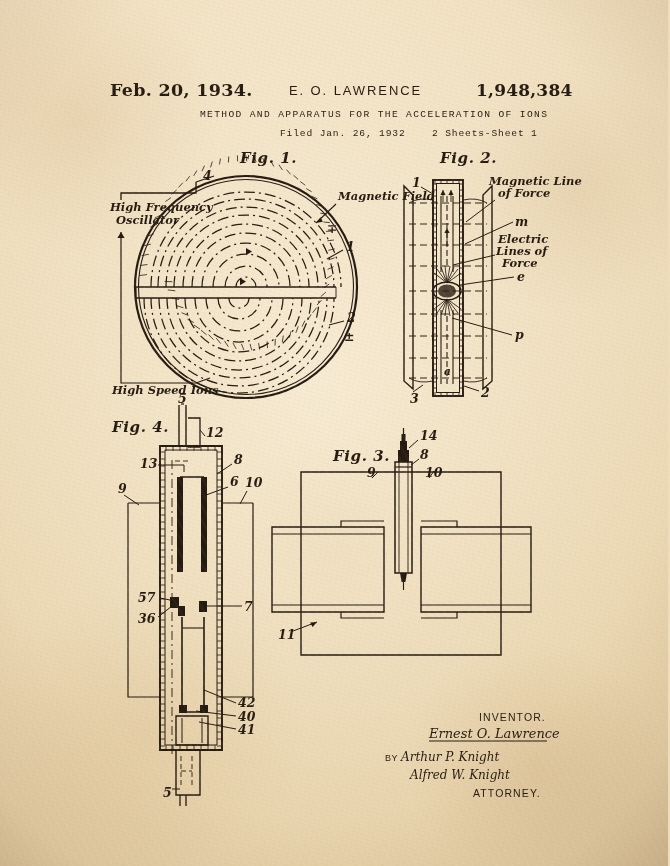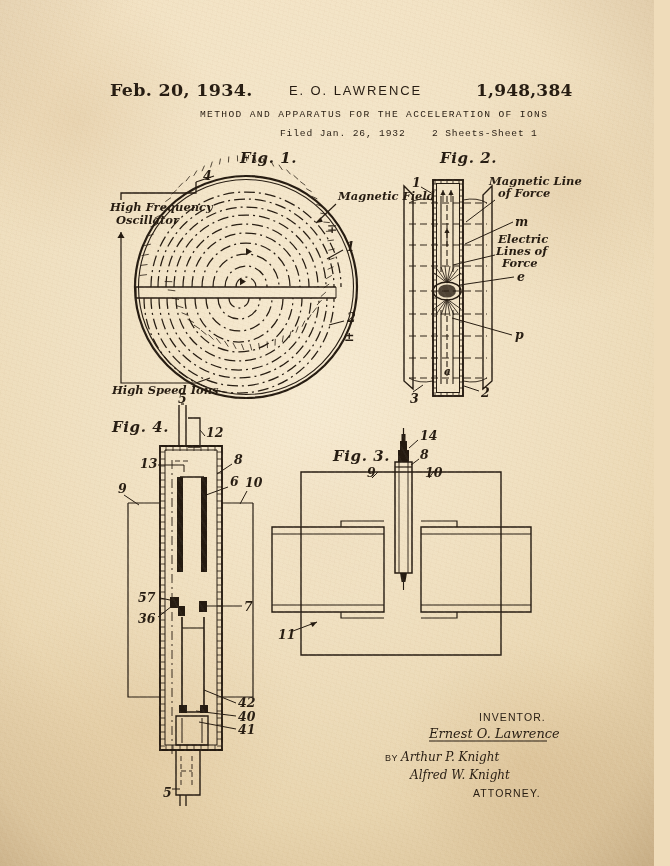"Feb. 20, 1934." #page { padding-left: none -> 14px }
